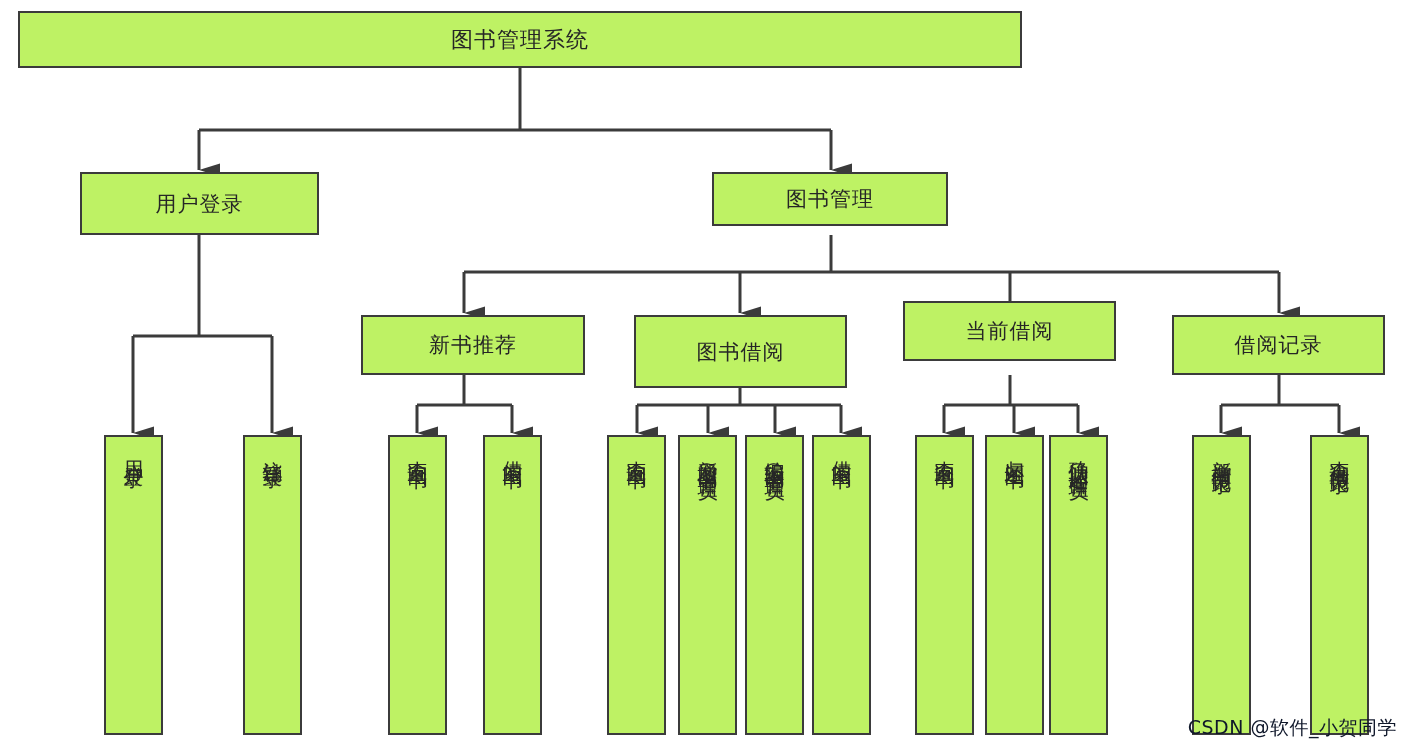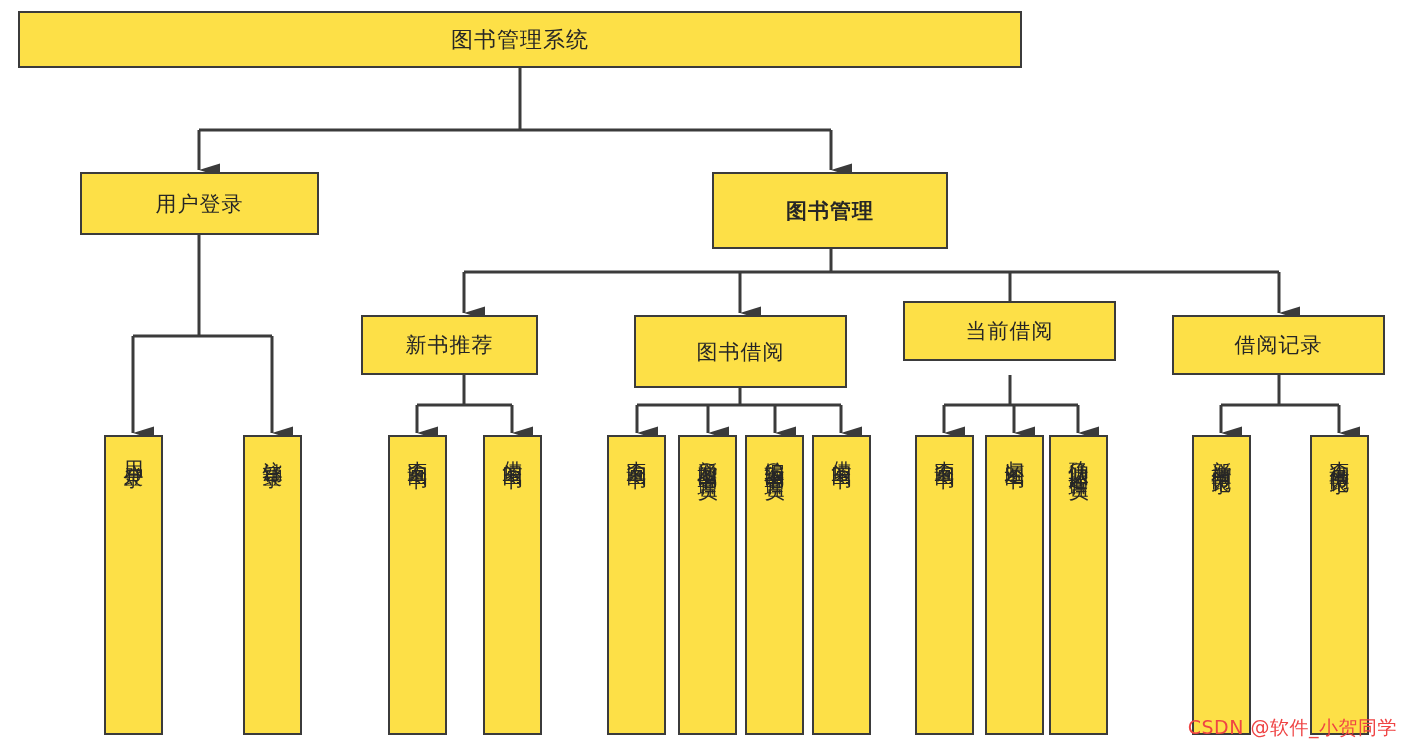"图书管理系统" .node { background: #fde047 -> #bef264 }
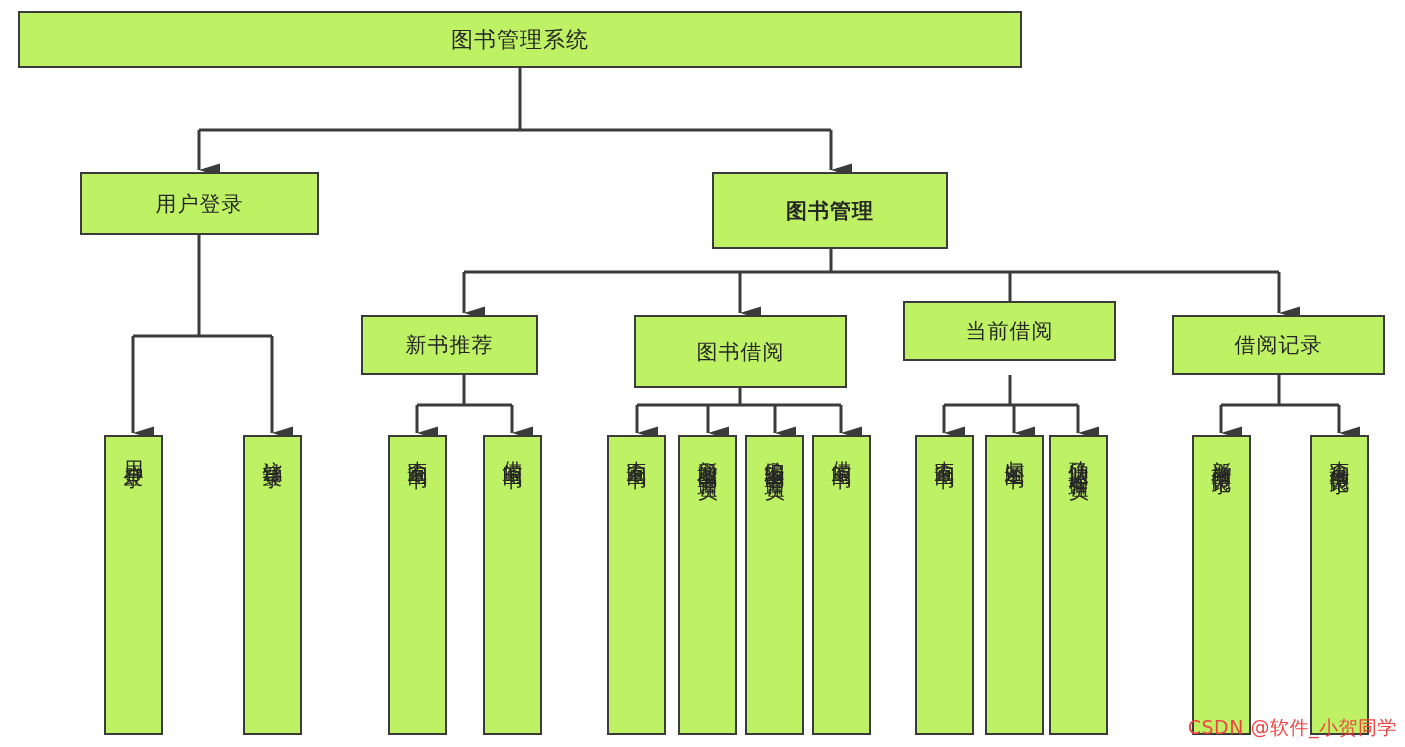"图书管理" div.node { font-weight: bold -> none; height: 77px -> 54px }
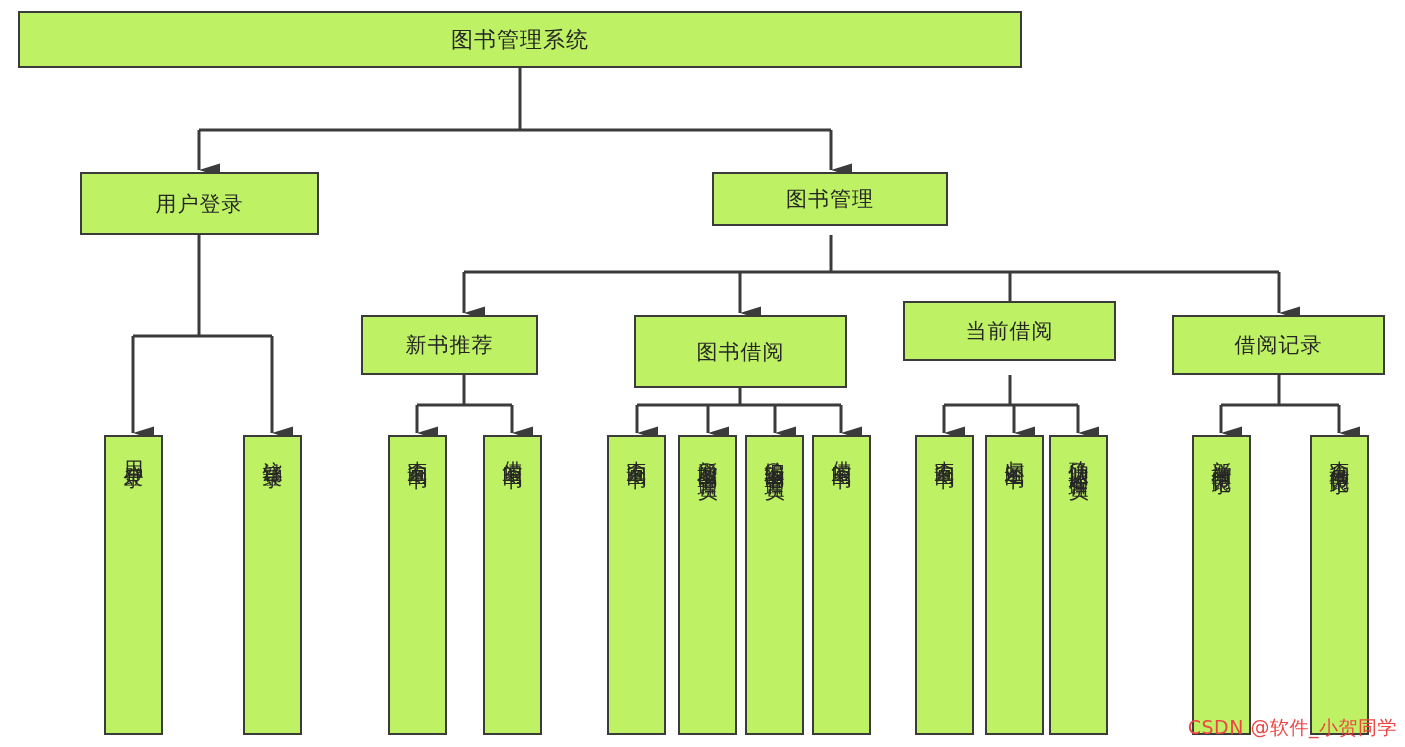"新书推荐" div.node { width: 177px -> 224px }
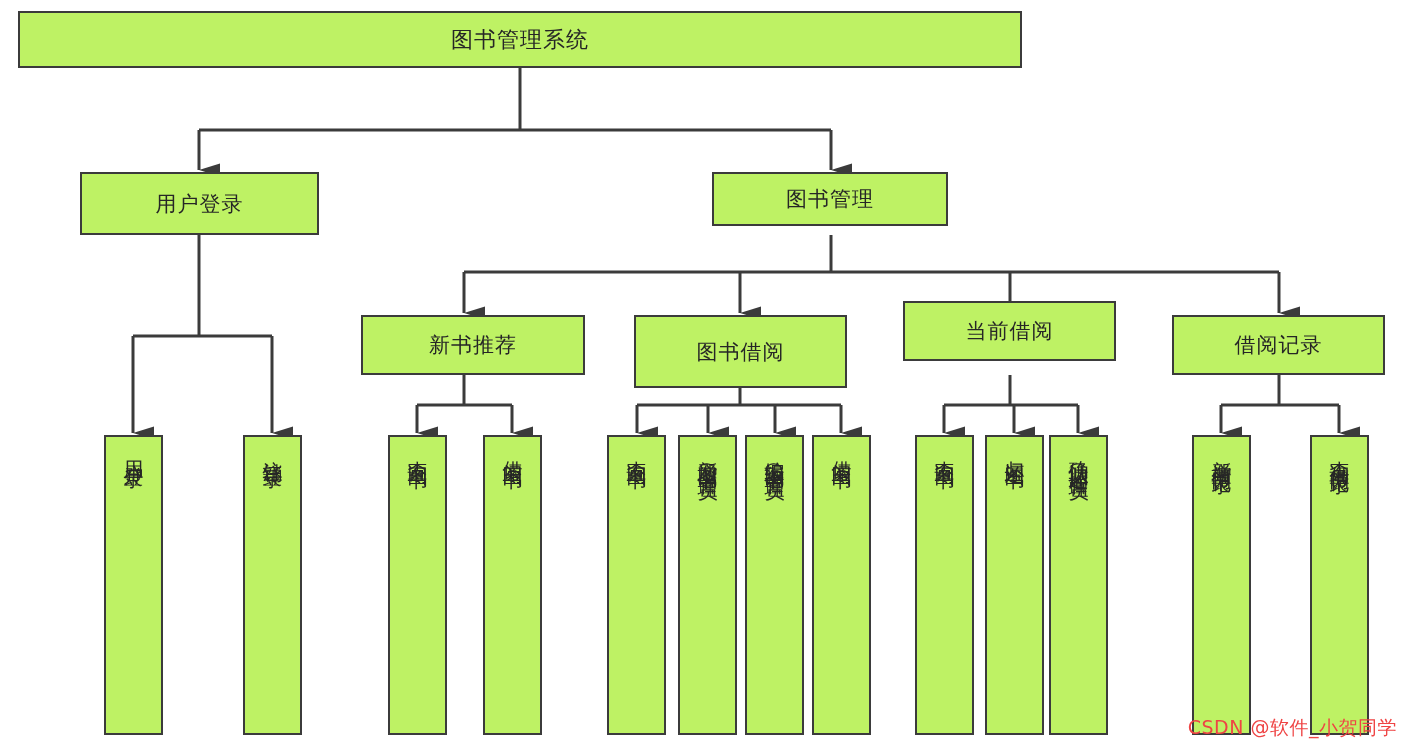"CSDN @软件_小贺同学" .watermark { color: #ef4444 -> #0f172a }
